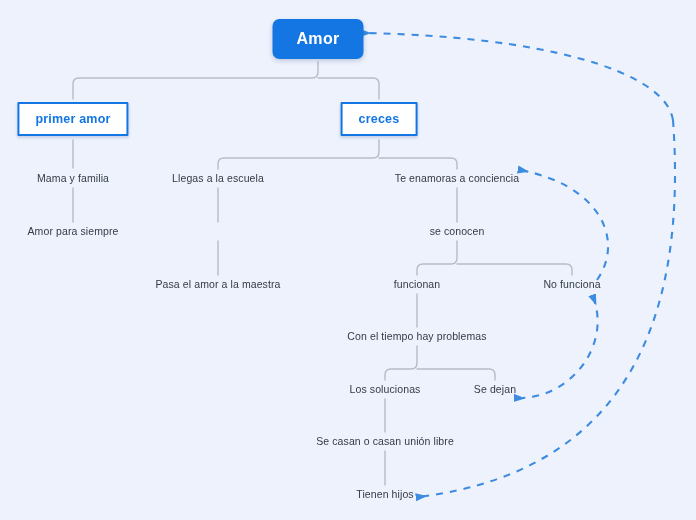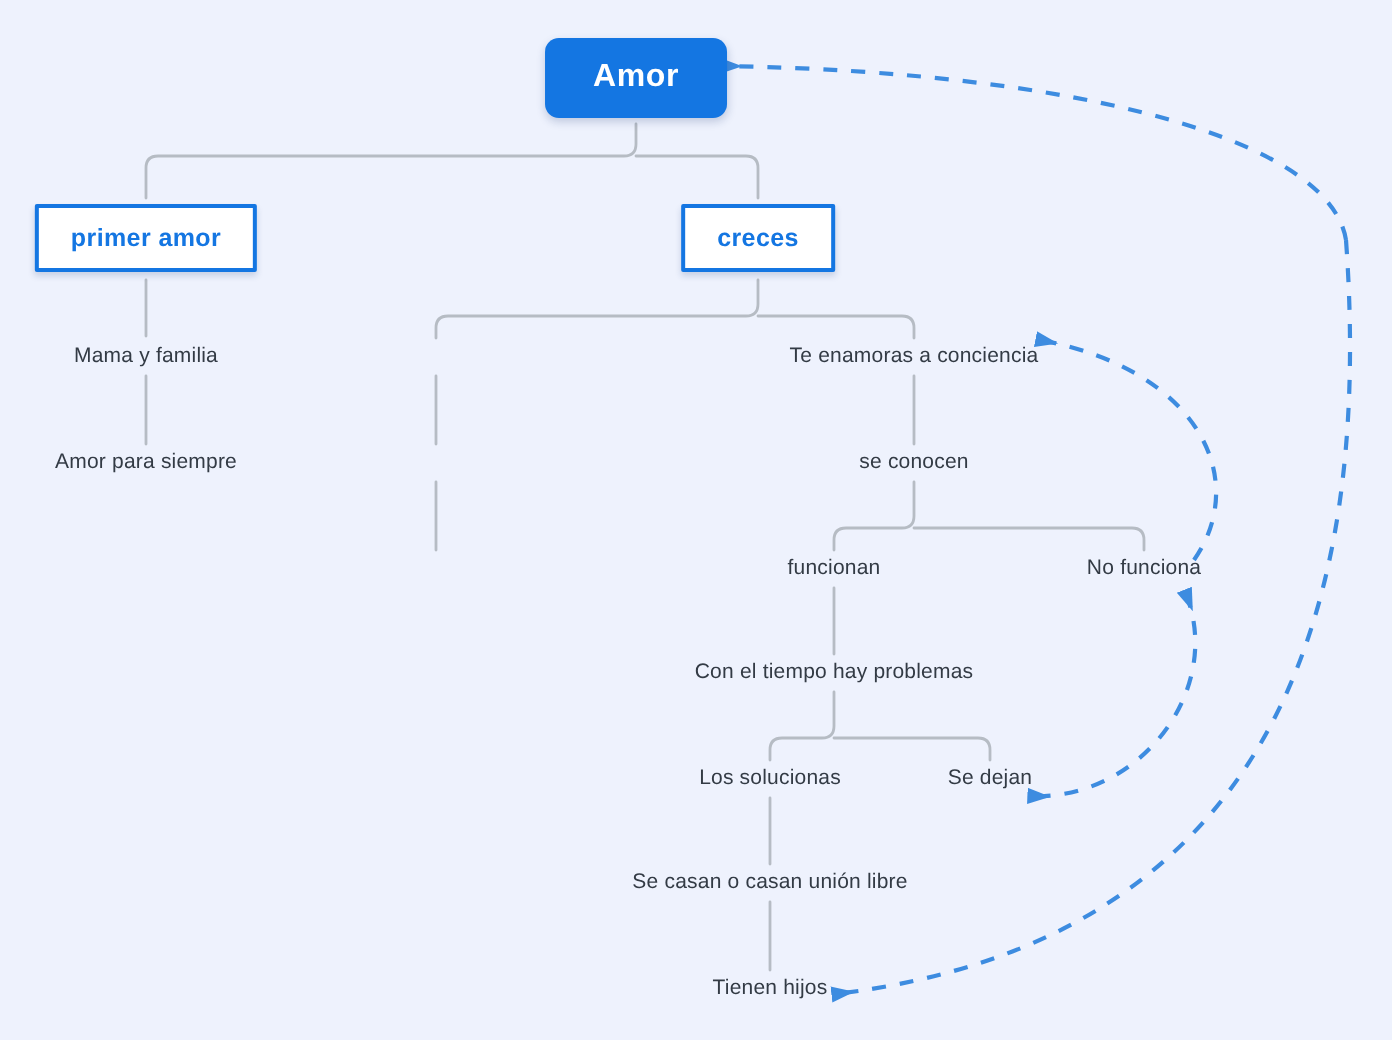"Llegas a la escuela" div.node { html: none -> <div>Llegas a la escuela</div> }
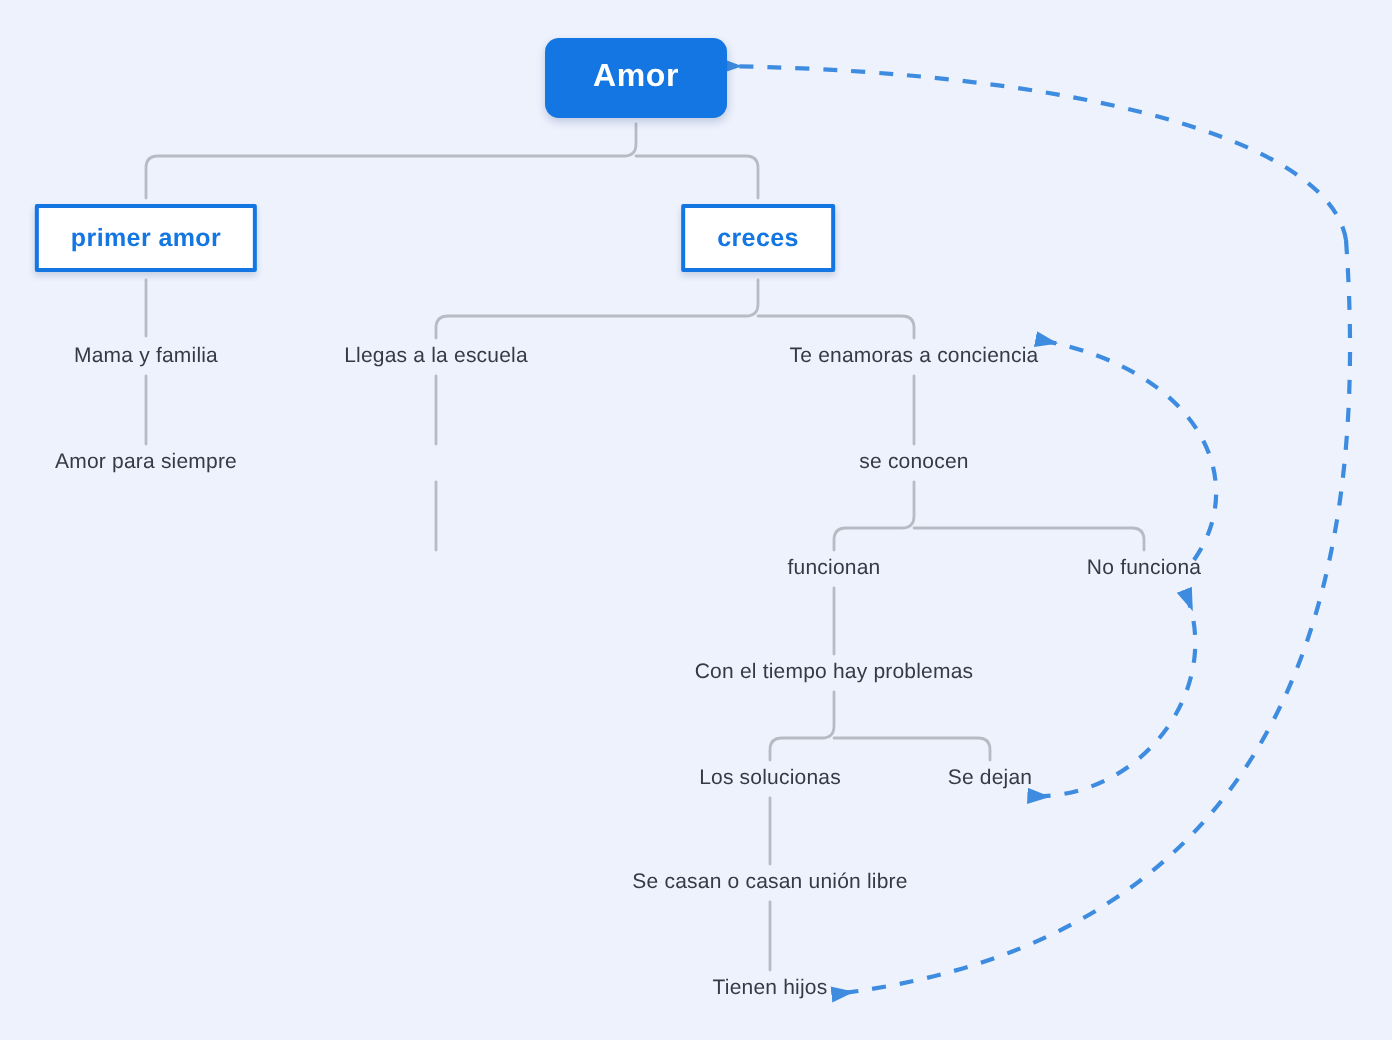"Pasa el amor a la" div.node { html: none -> <div>Pasa el amor a la maestra</div> }
